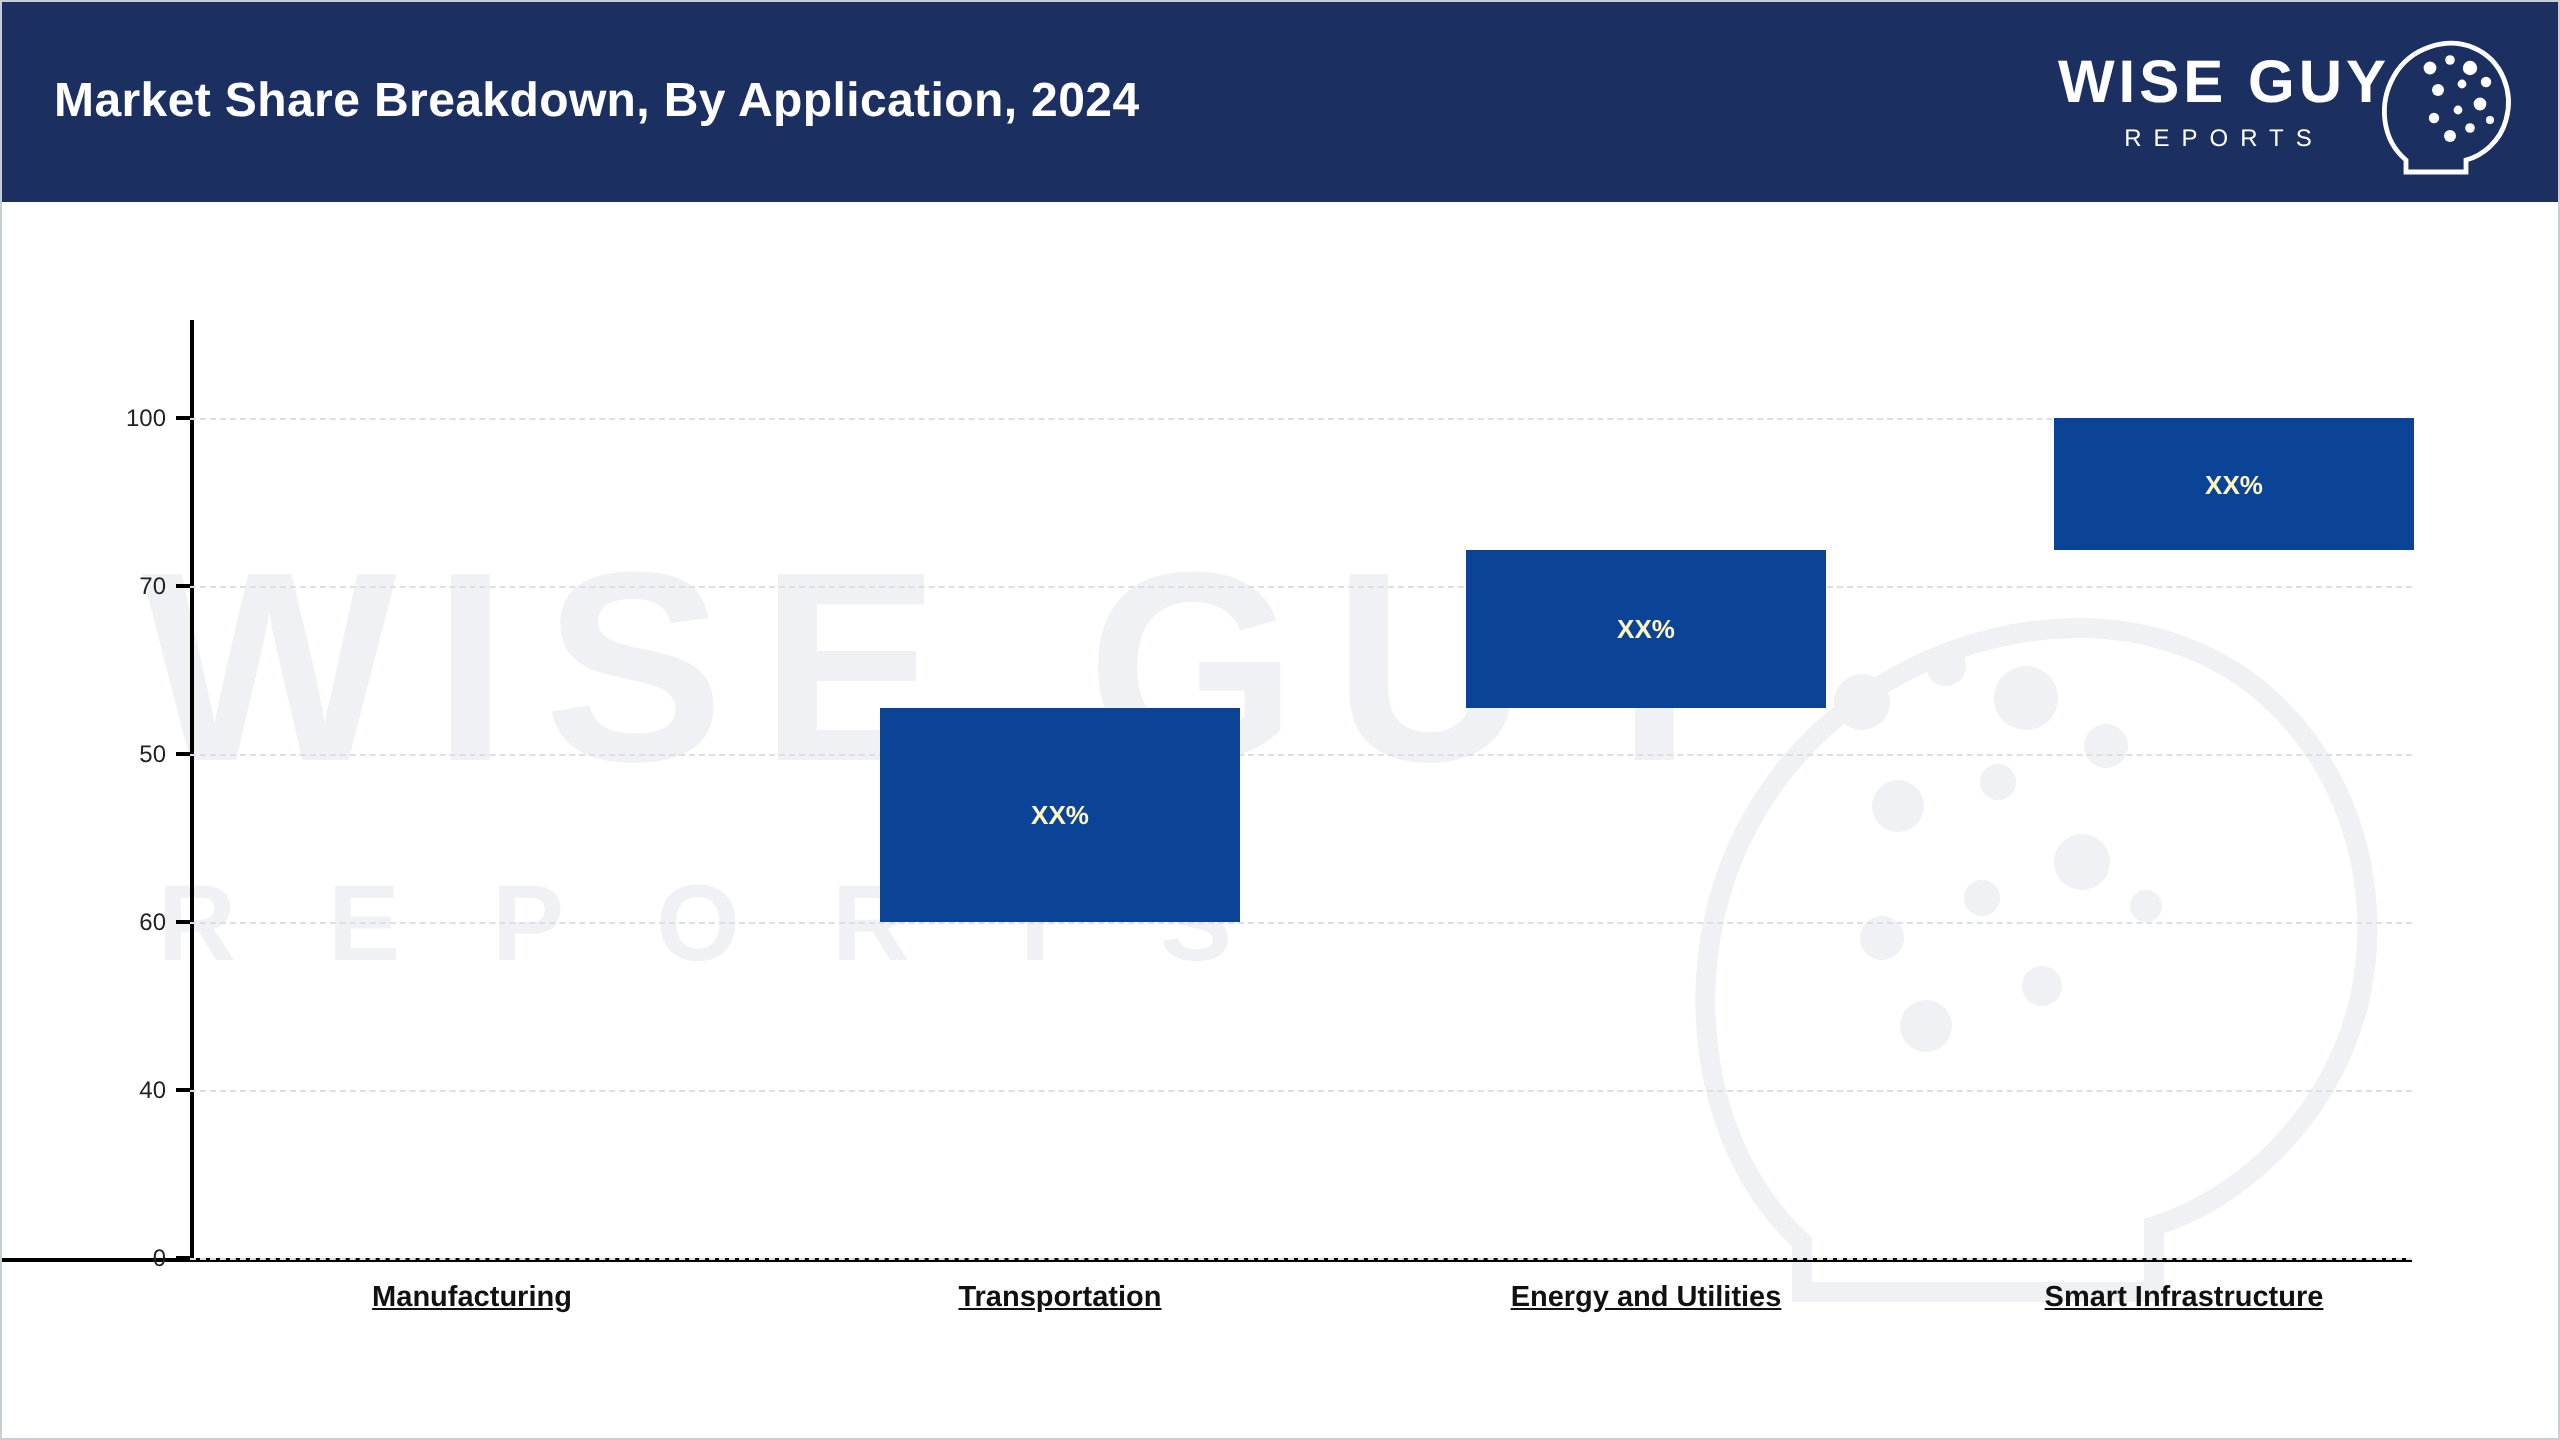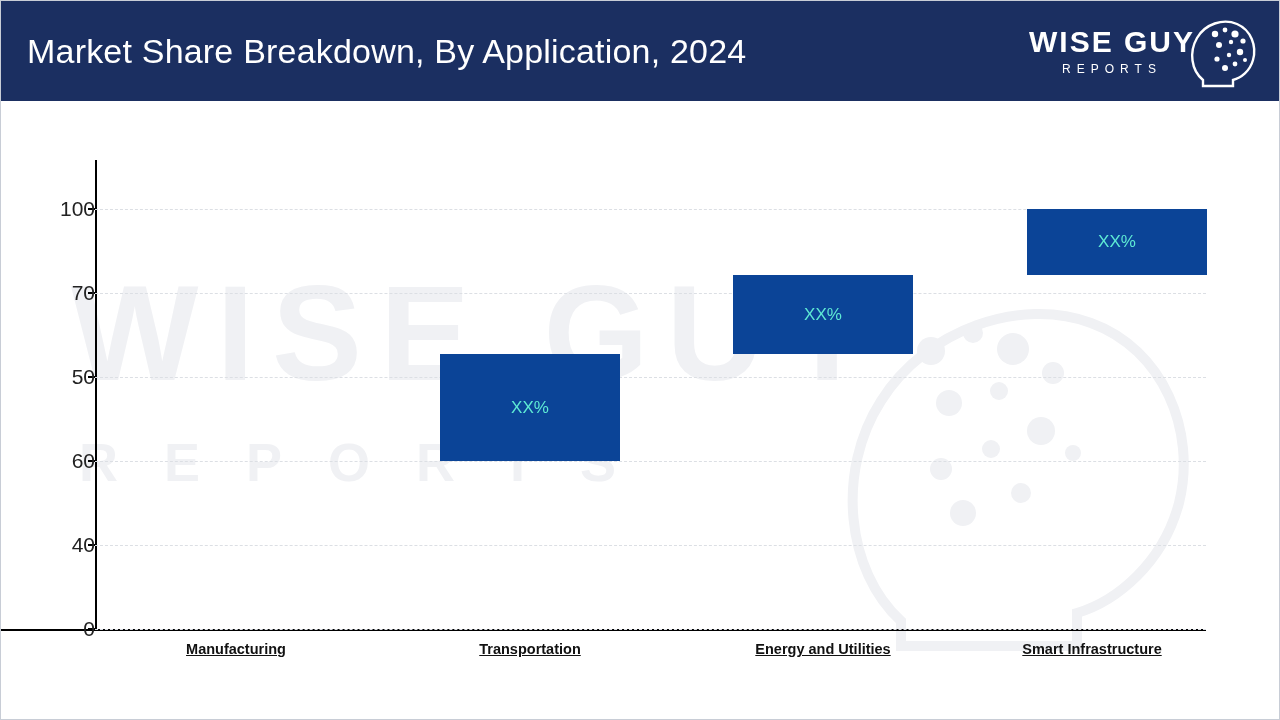"Market Share Breakdown, By Application," .header-title { font-size: 34px -> 24px; font-weight: normal -> bold }
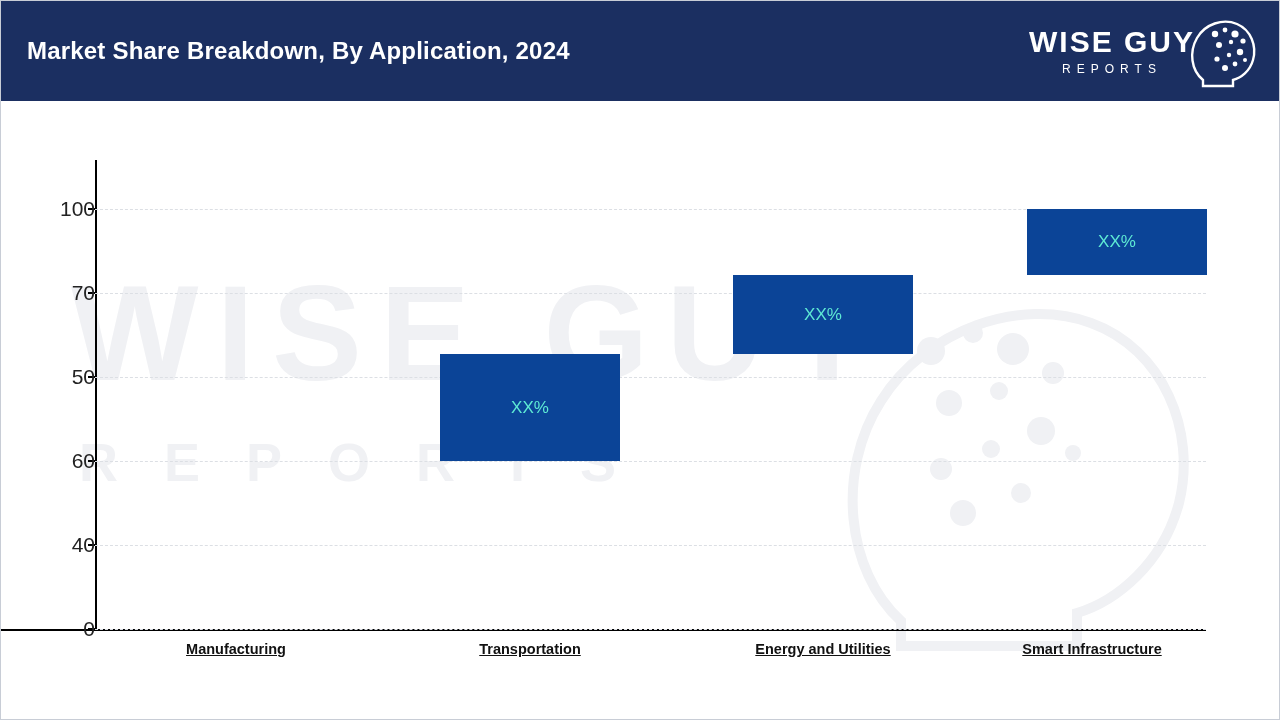"100" .ytick { font-size: 21px -> 12px; margin-right: none -> 12px }
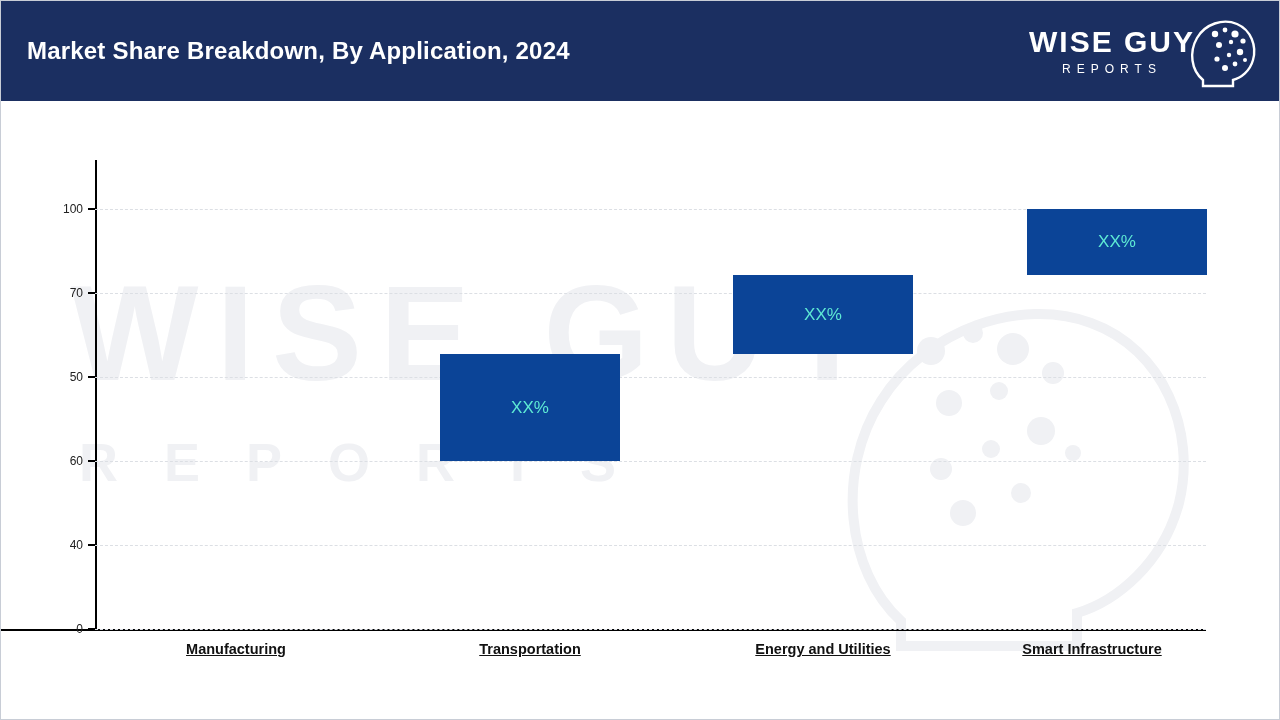"XX%" .bar-label { color: #5eead4 -> #fef9c3; font-size: 17px -> 13px; font-weight: normal -> bold }
